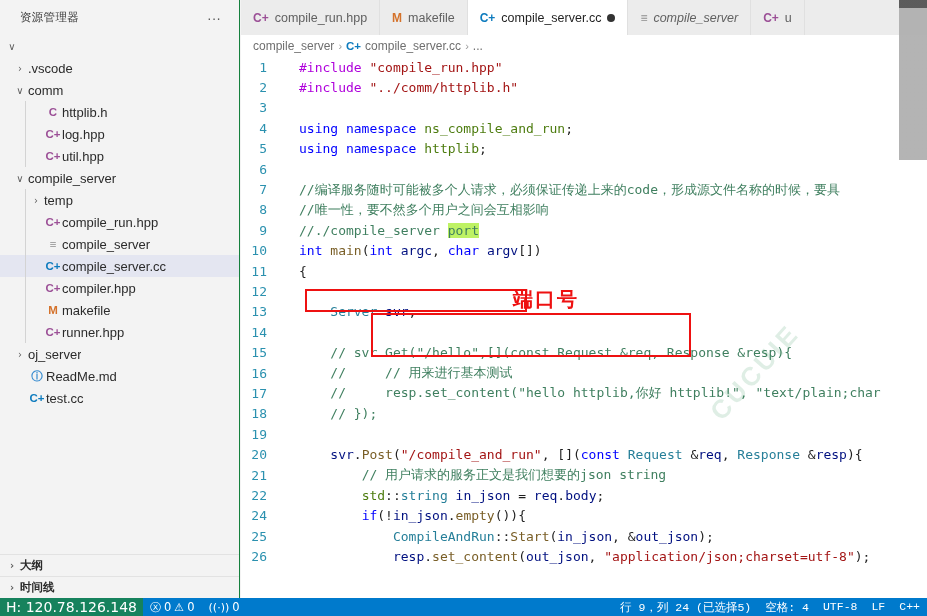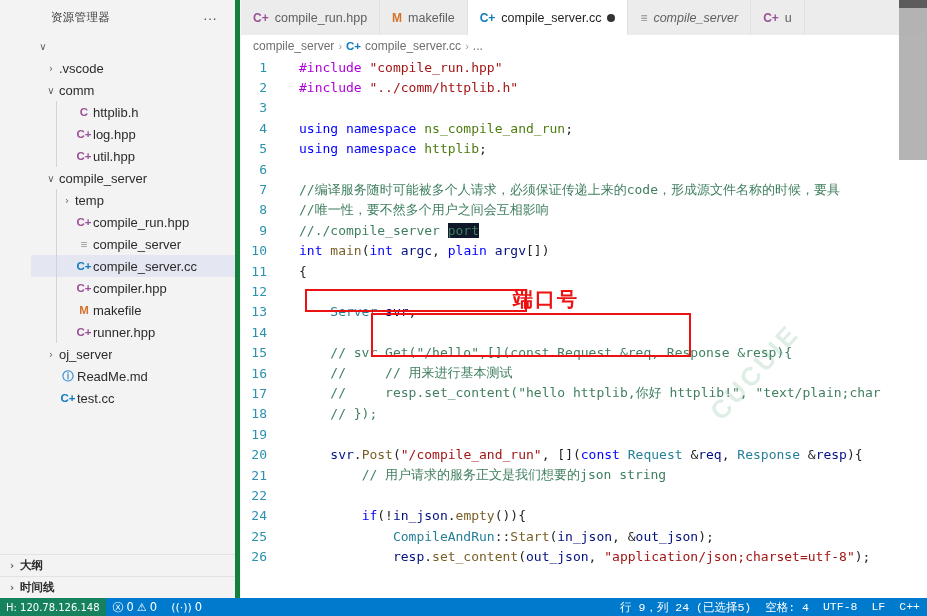"资源管理器" #sidebar { border-right: 5px solid #15803d -> 1px solid #15803d; padding-left: 31px -> none }
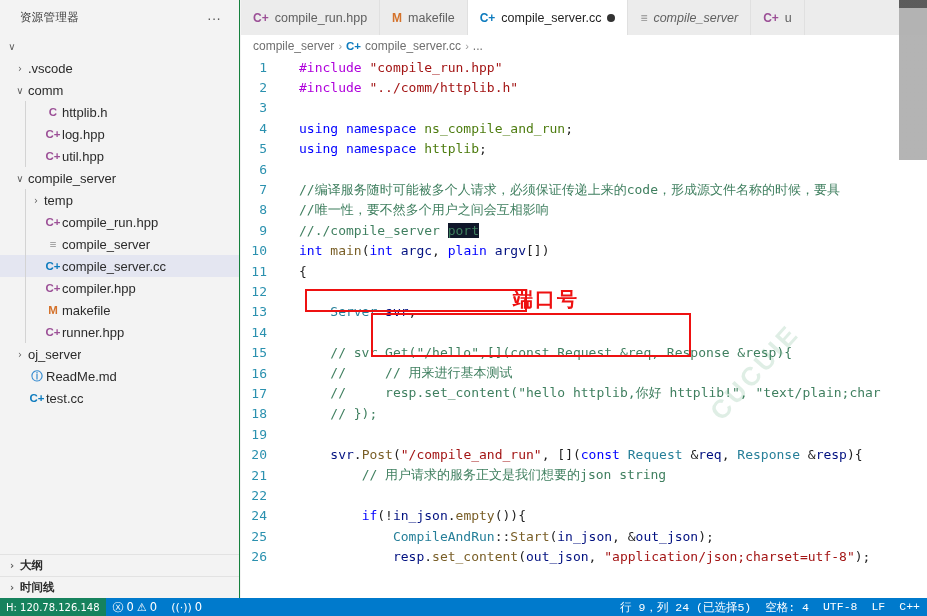"port" .sel-blue { background: #0f172a -> #bef264 }
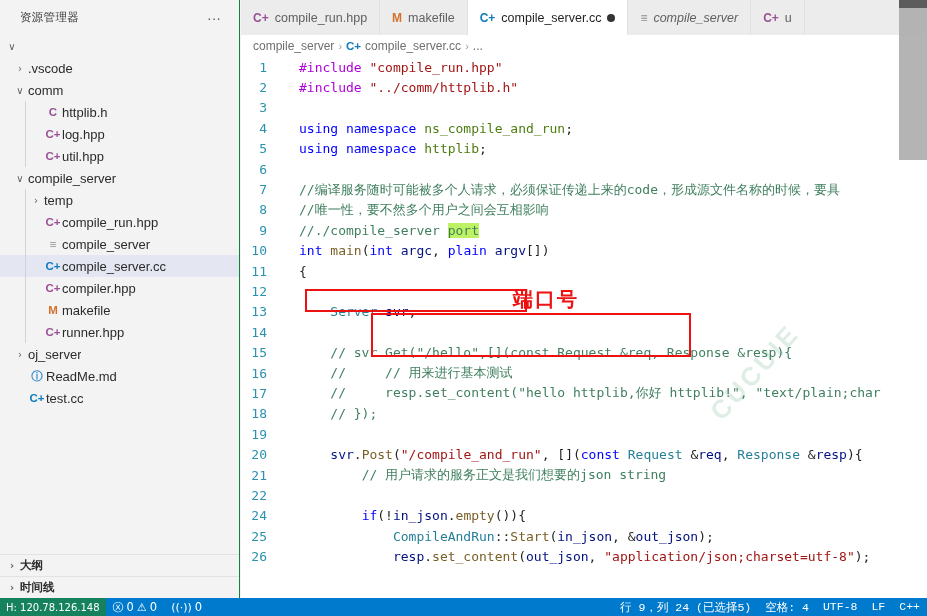"plain" span.tok-kw { text: plain -> char }
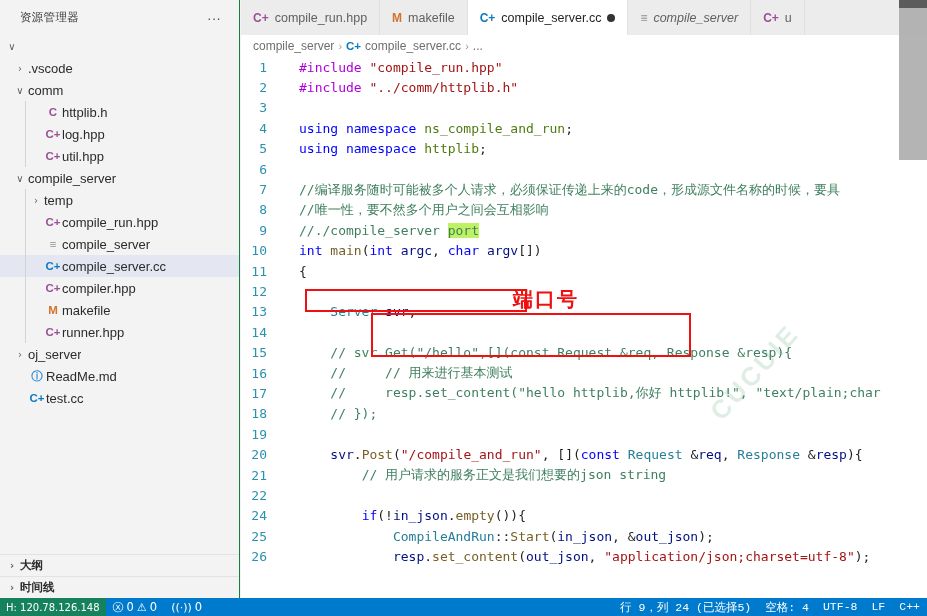"std::string in_json = req.body;" span.ct { html: none -> <span> <span>std</span><span>::</span><span>string</span> <span>in_json</span> <span>= </span><span>req</span><span>.</span><span>body</span><span>;</span></span> }
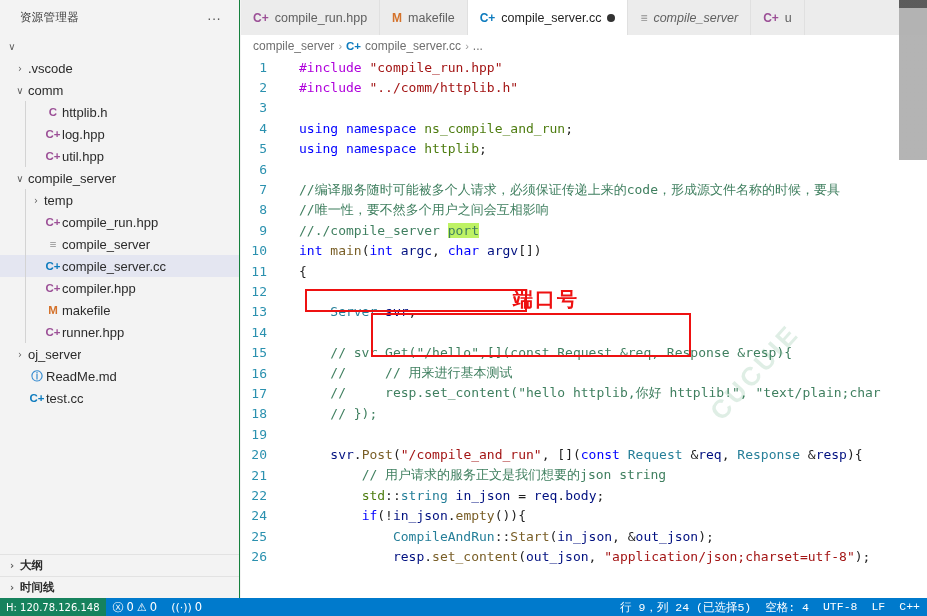"H: 120.78.126.148" #remote-chip { font-size: 10px -> 14px }
